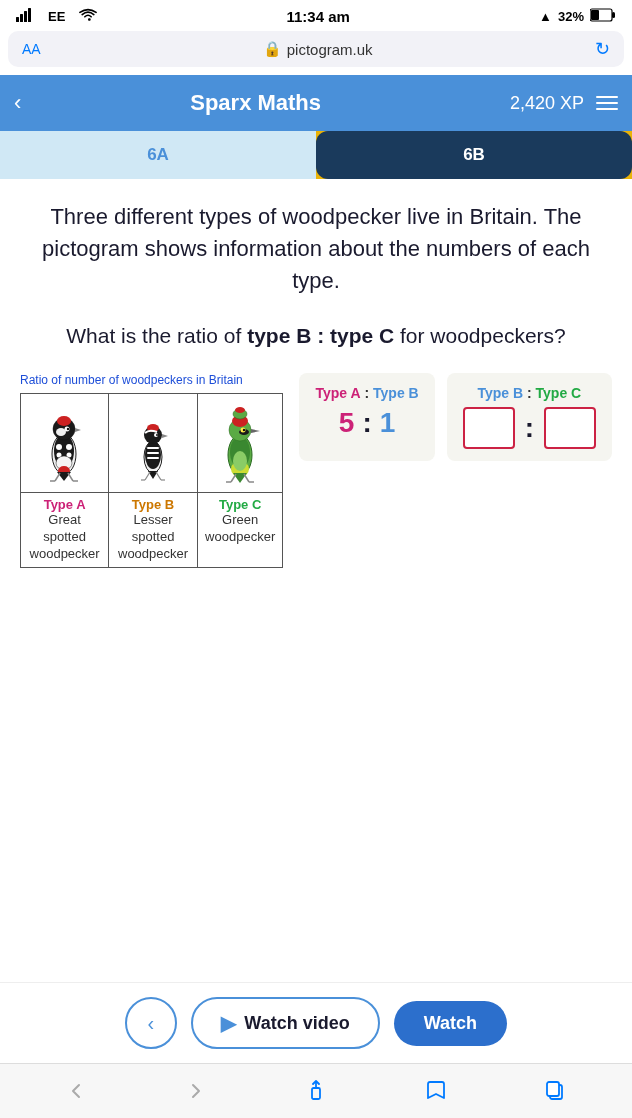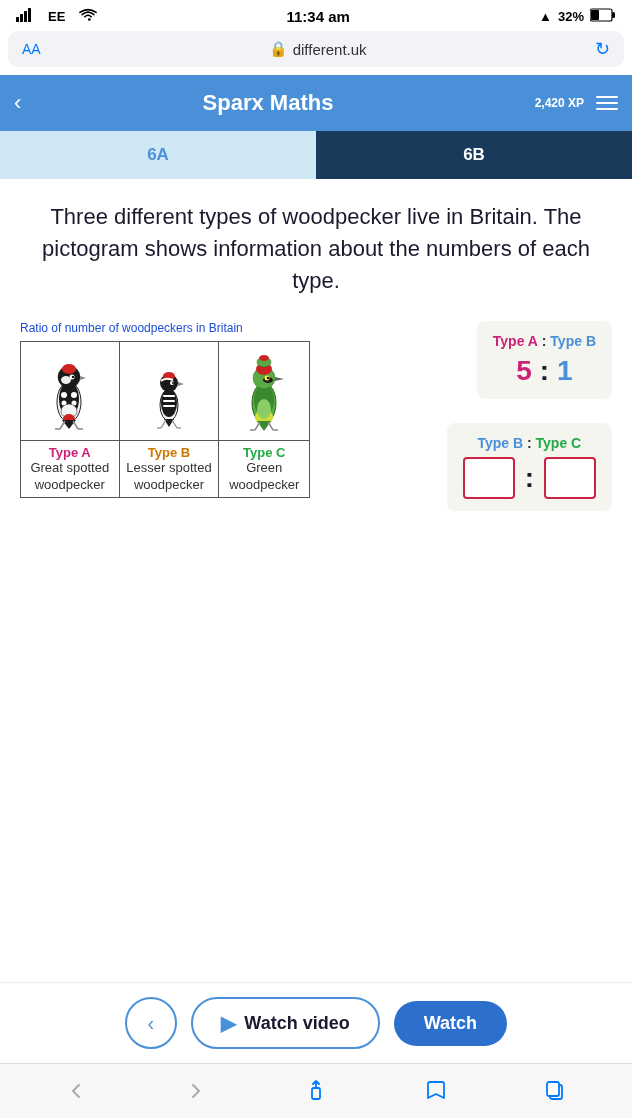"different.uk" span { text: different.uk -> pictogram.uk }
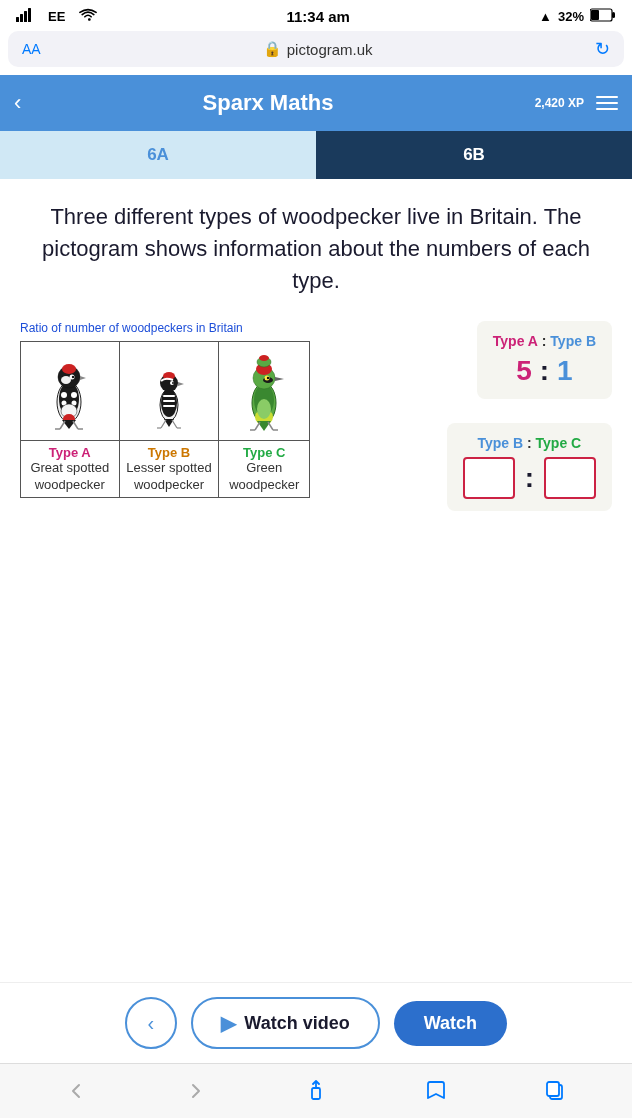"2,420 XP" .nav-xp { font-size: 12px -> 18px; font-weight: 700 -> 400 }
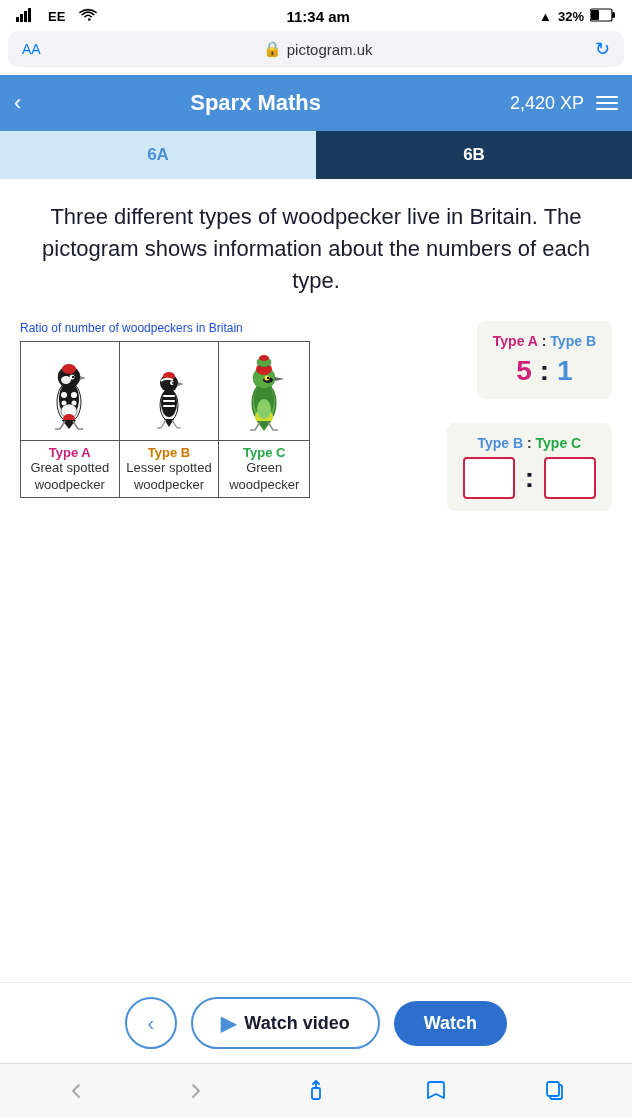"6B" .tab.active { border-radius: 0 -> 12px }
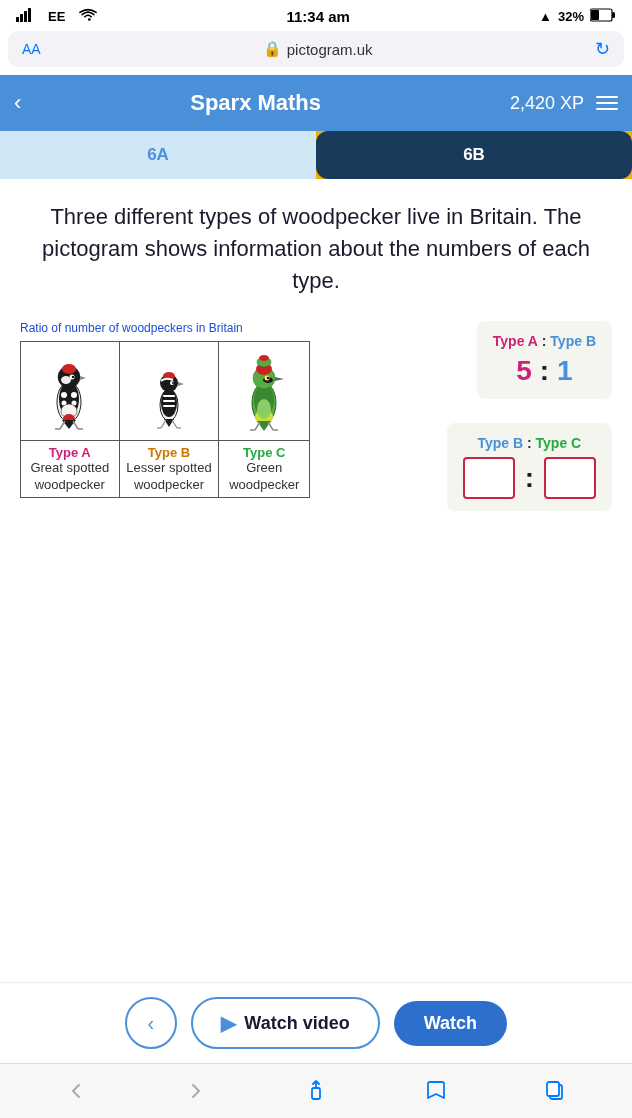"What is the ratio of" div.question-text { html: none -> <div> <span>What is the ratio of </span><strong>type B : type C</strong><span> for woodpeckers?</span> </div> }
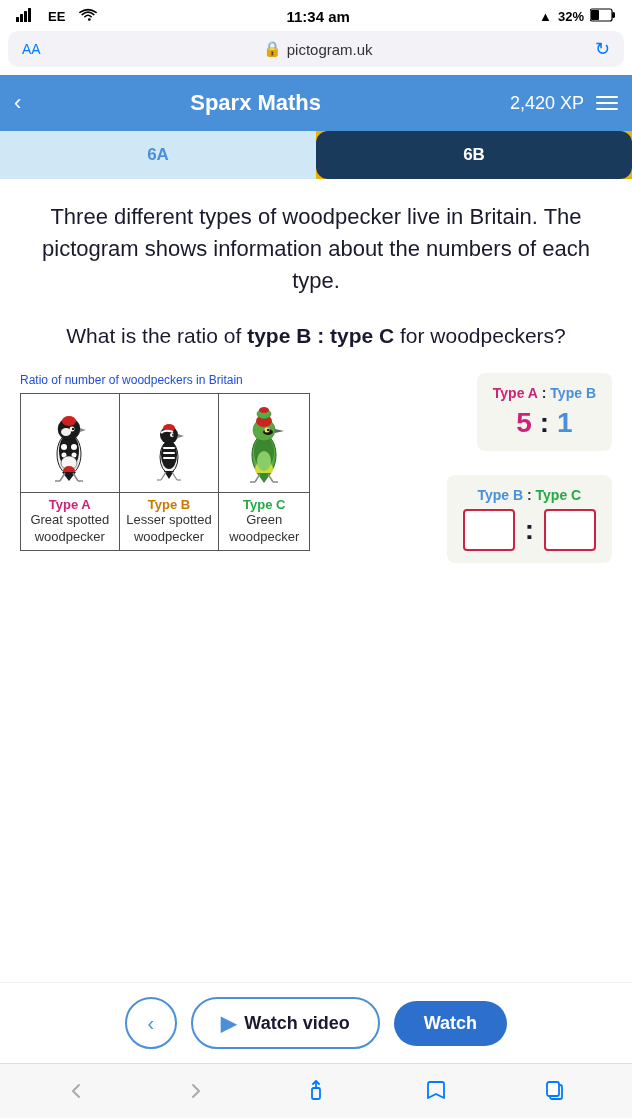"Type A : Type B" .ratio-boxes { align-items: flex-end -> none; flex-direction: column -> row; gap: 24px -> 12px }
